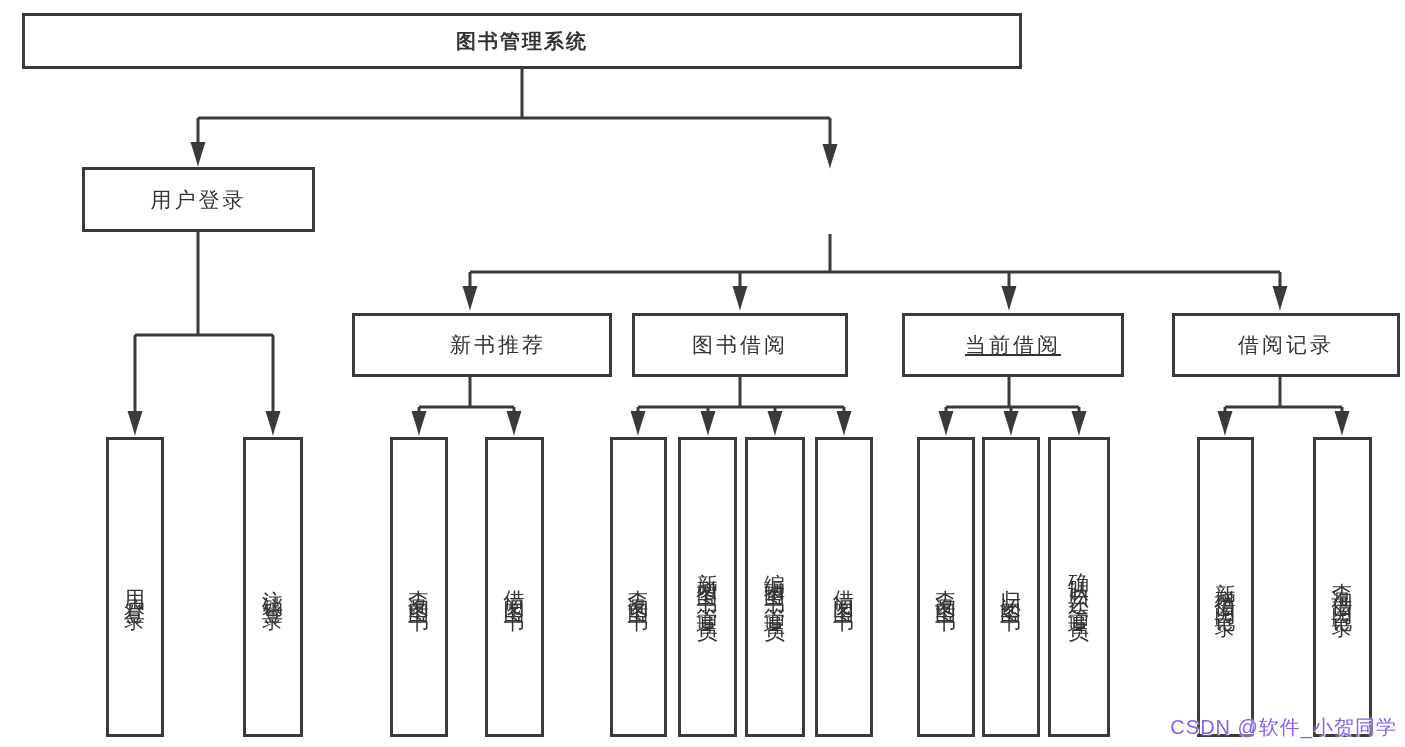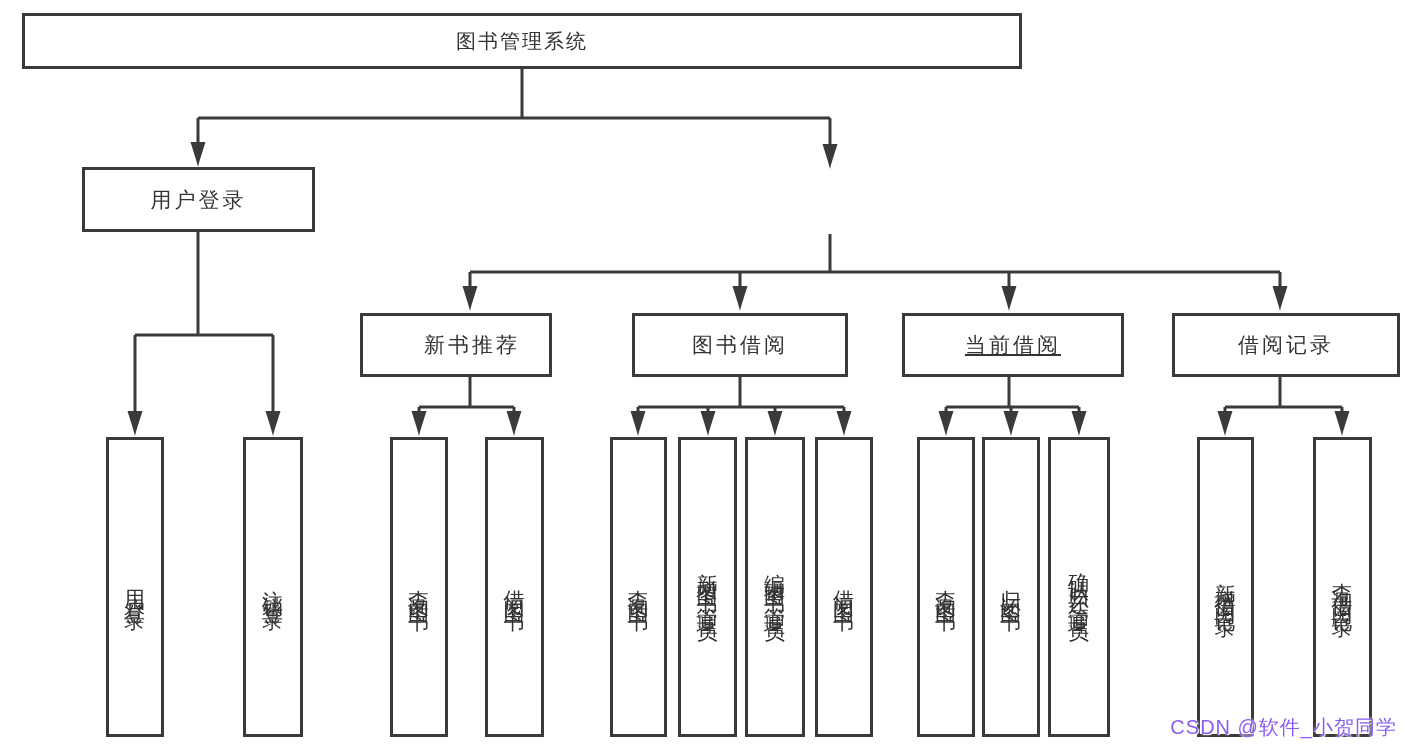"图书管理系统" div.box { font-weight: none -> bold }
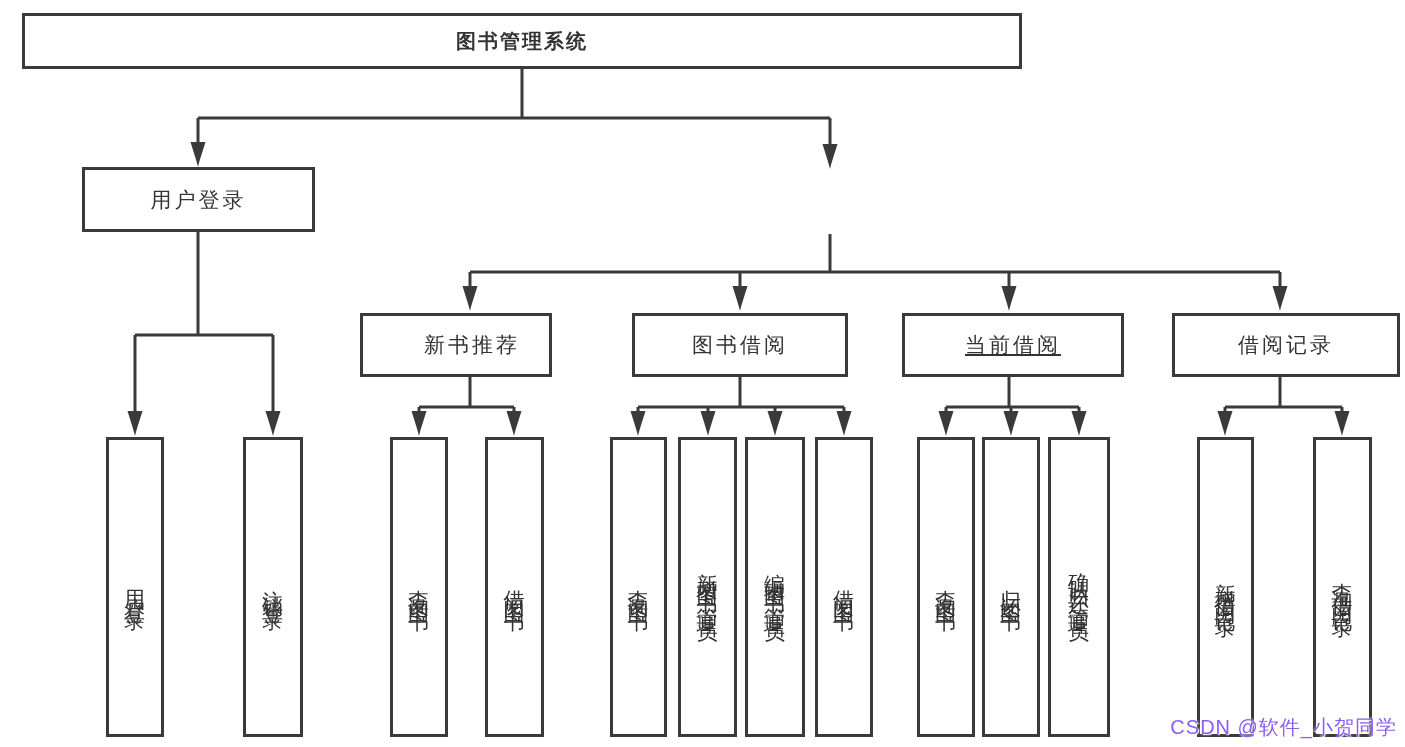"新书推荐" div.box { left: 360px -> 352px; width: 192px -> 260px }
